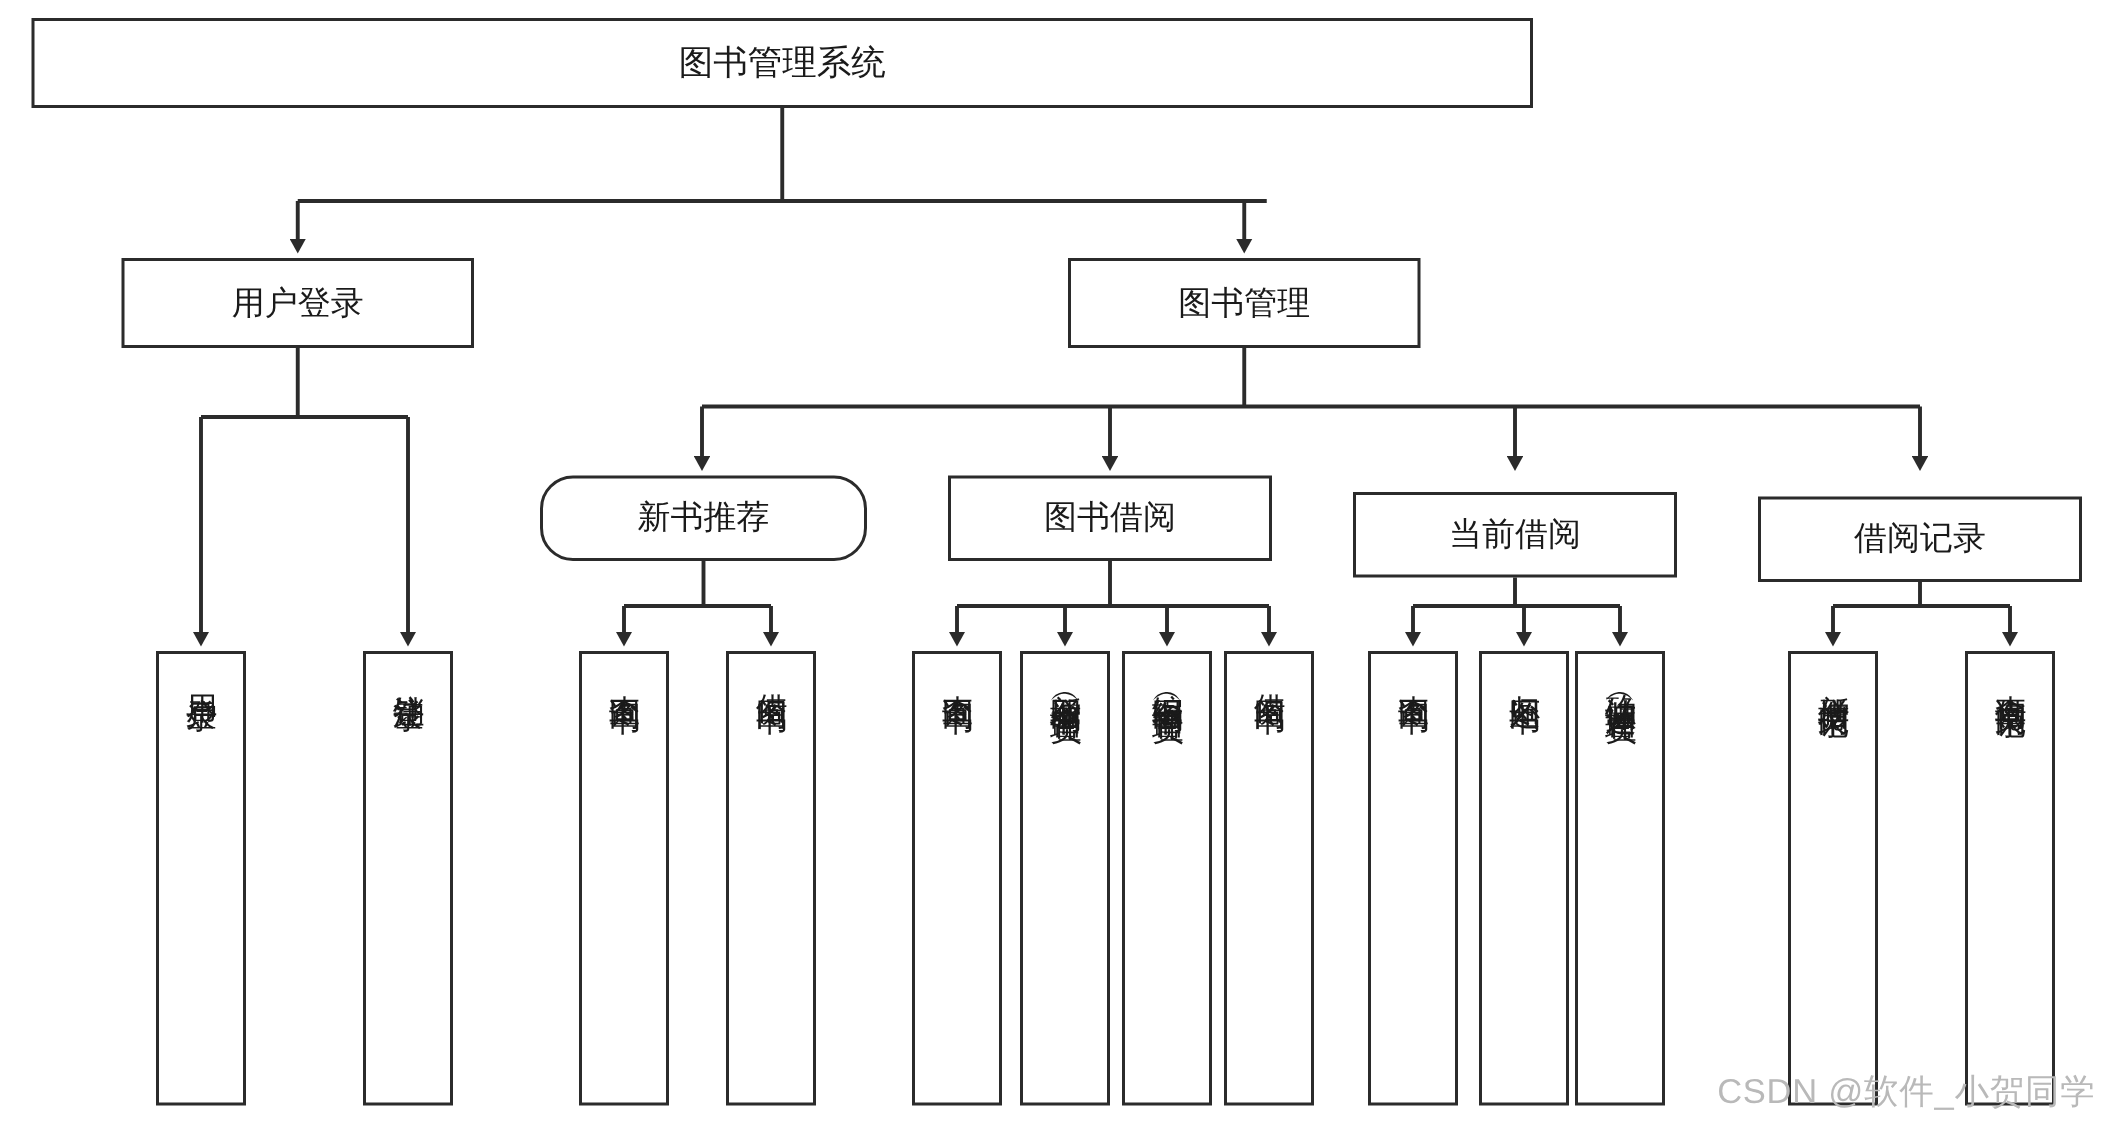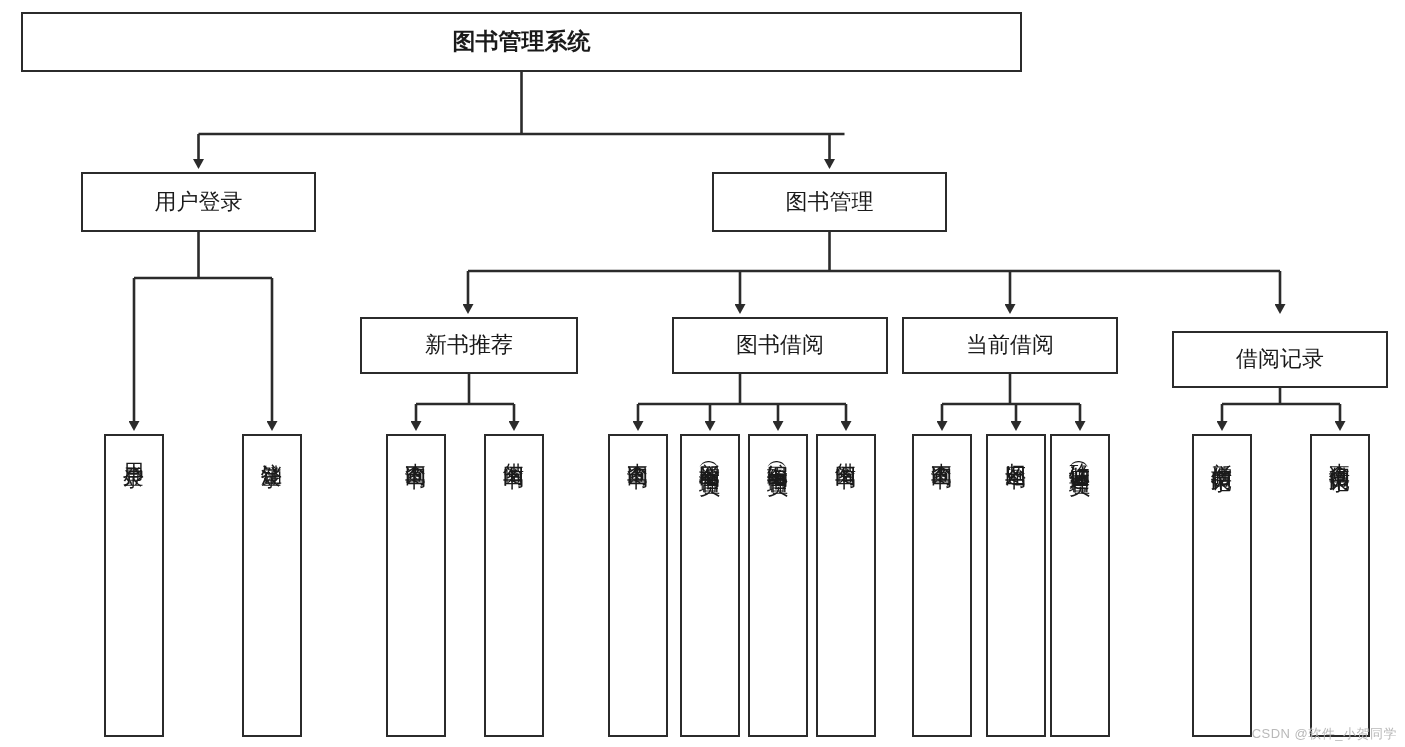"图书管理系统" div.node { font-weight: bold -> none }
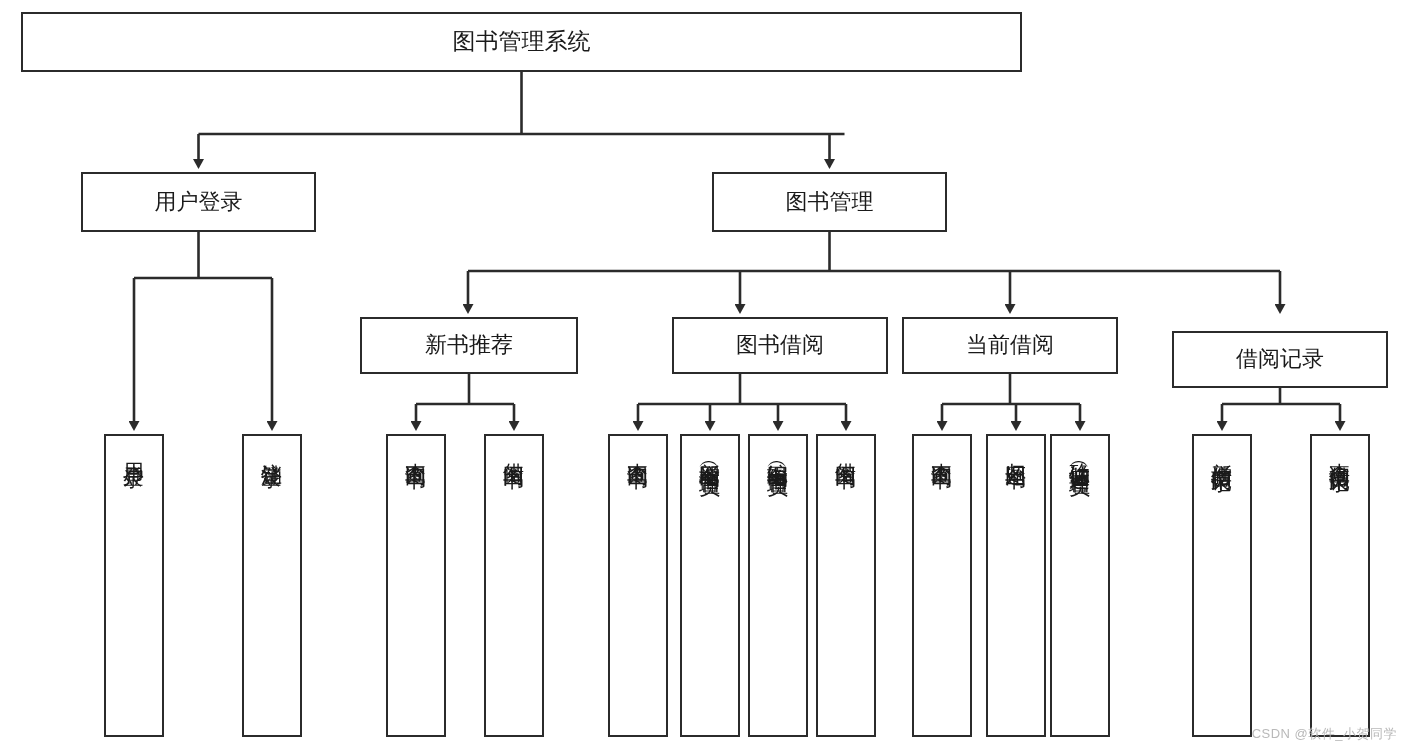"新书推荐" div.node { border-radius: none -> 22px }
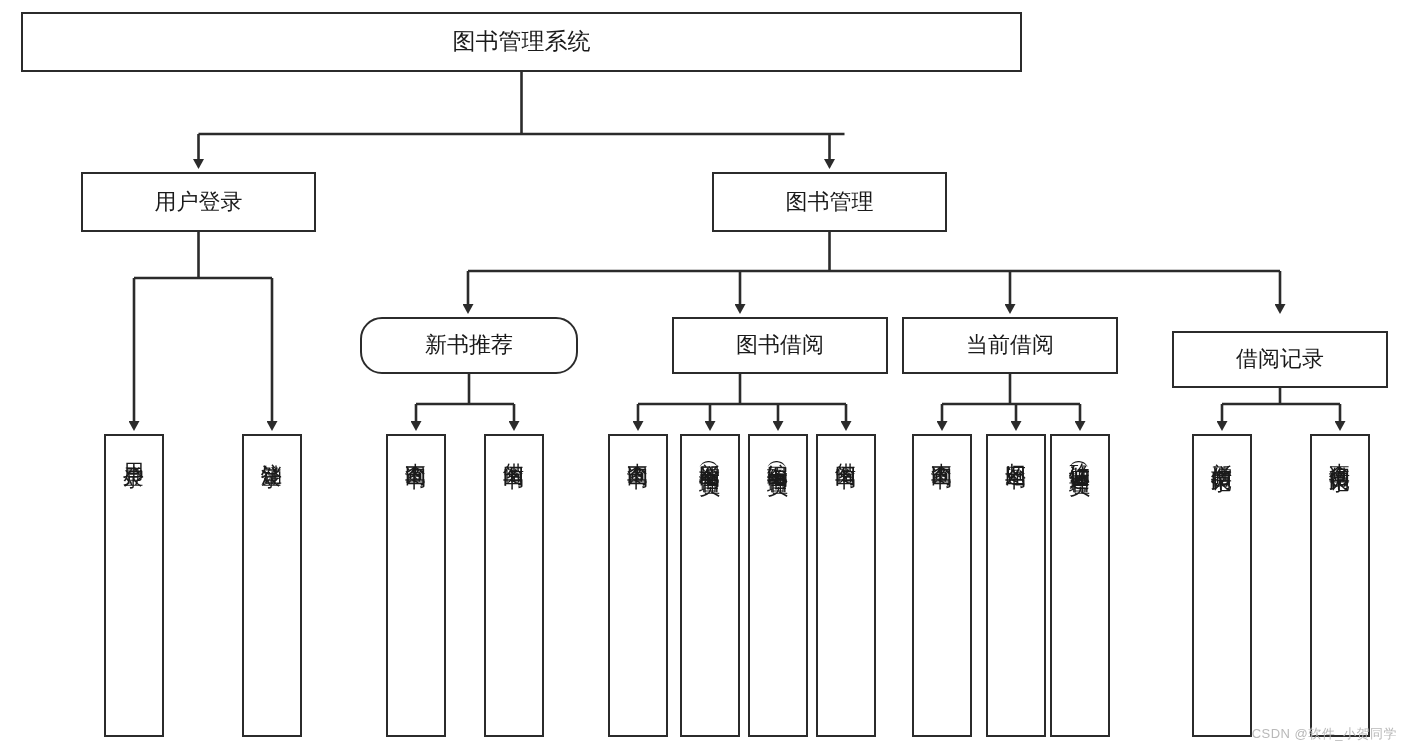"图书借阅" div.node { margin-left: 40px -> none }
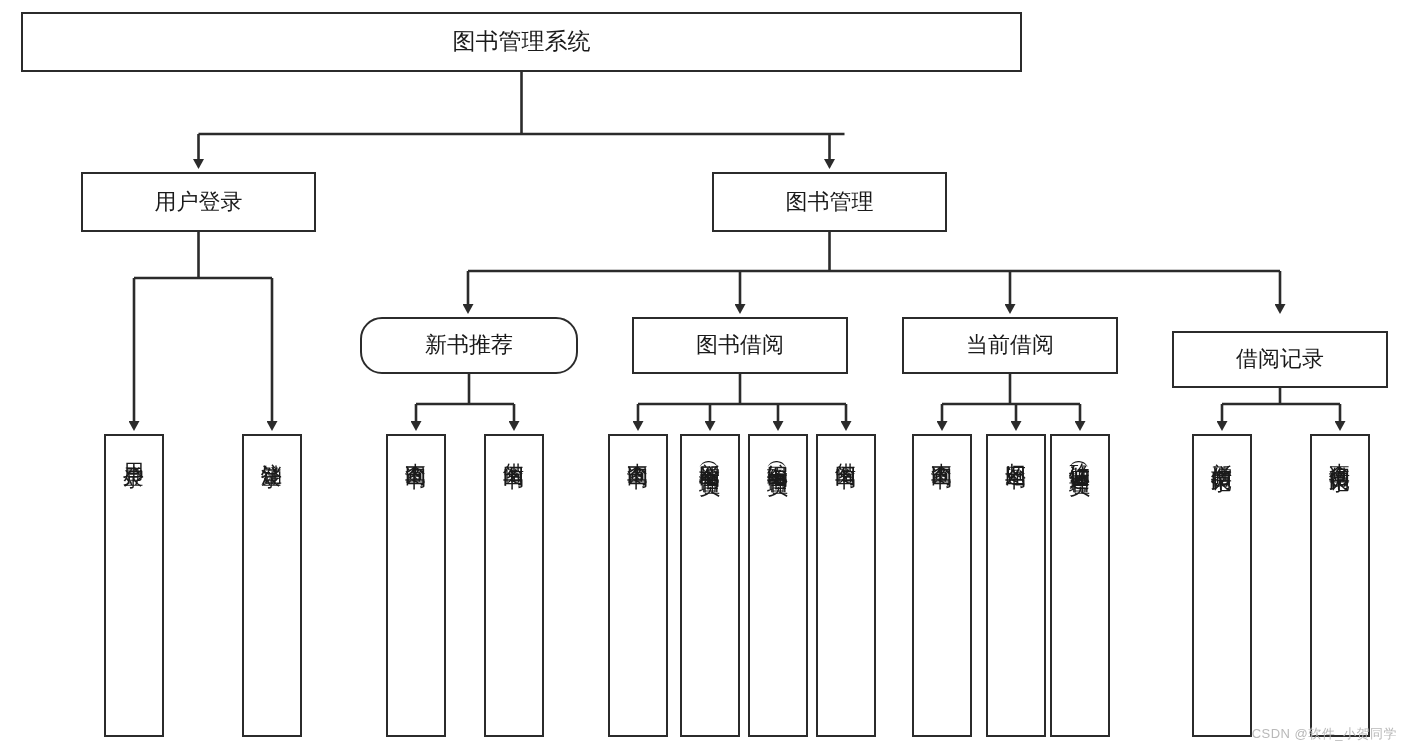"当前借阅" div.node { top: 317px -> 328px }
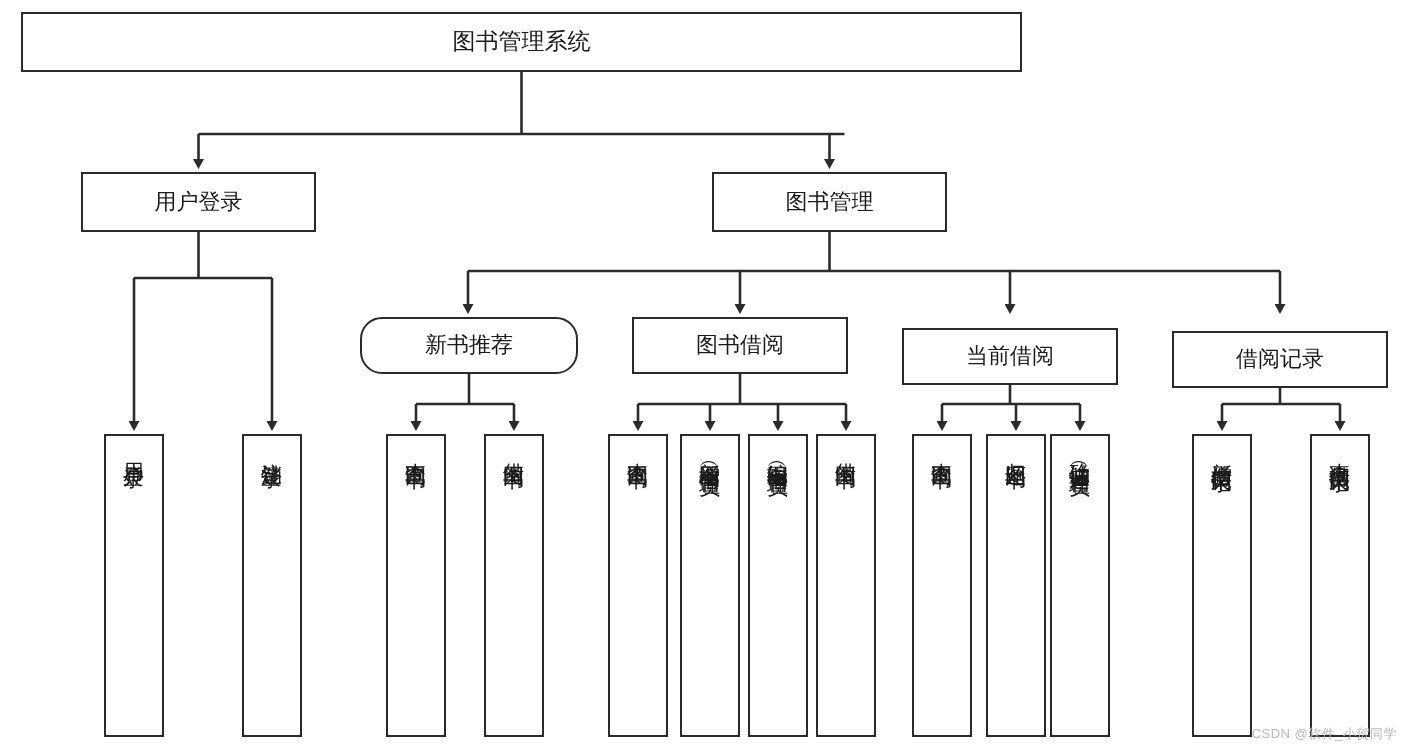"CSDN @软件_小贺同学" #watermark { font-size: 13px -> 23px }
